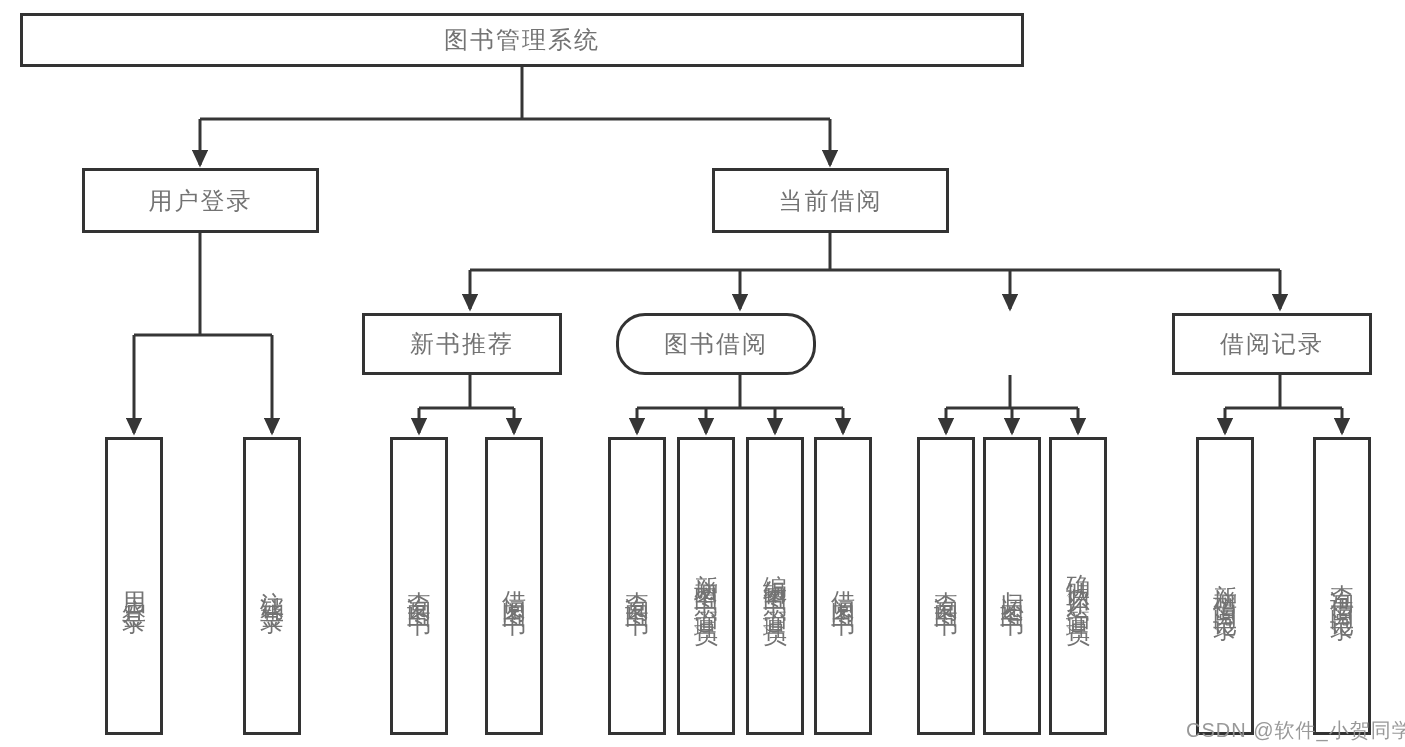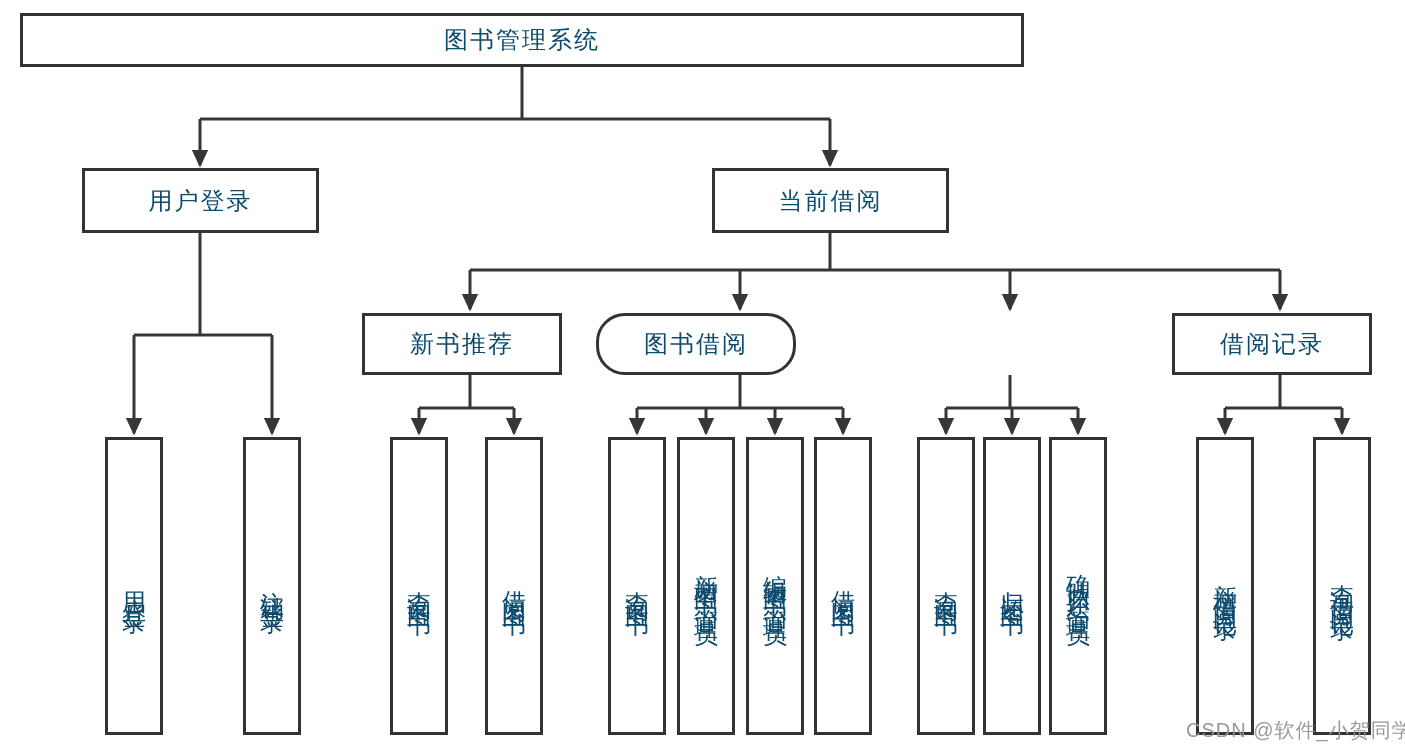"图书管理系统" .box .lbl { color: #0c4a6e -> #737373 }
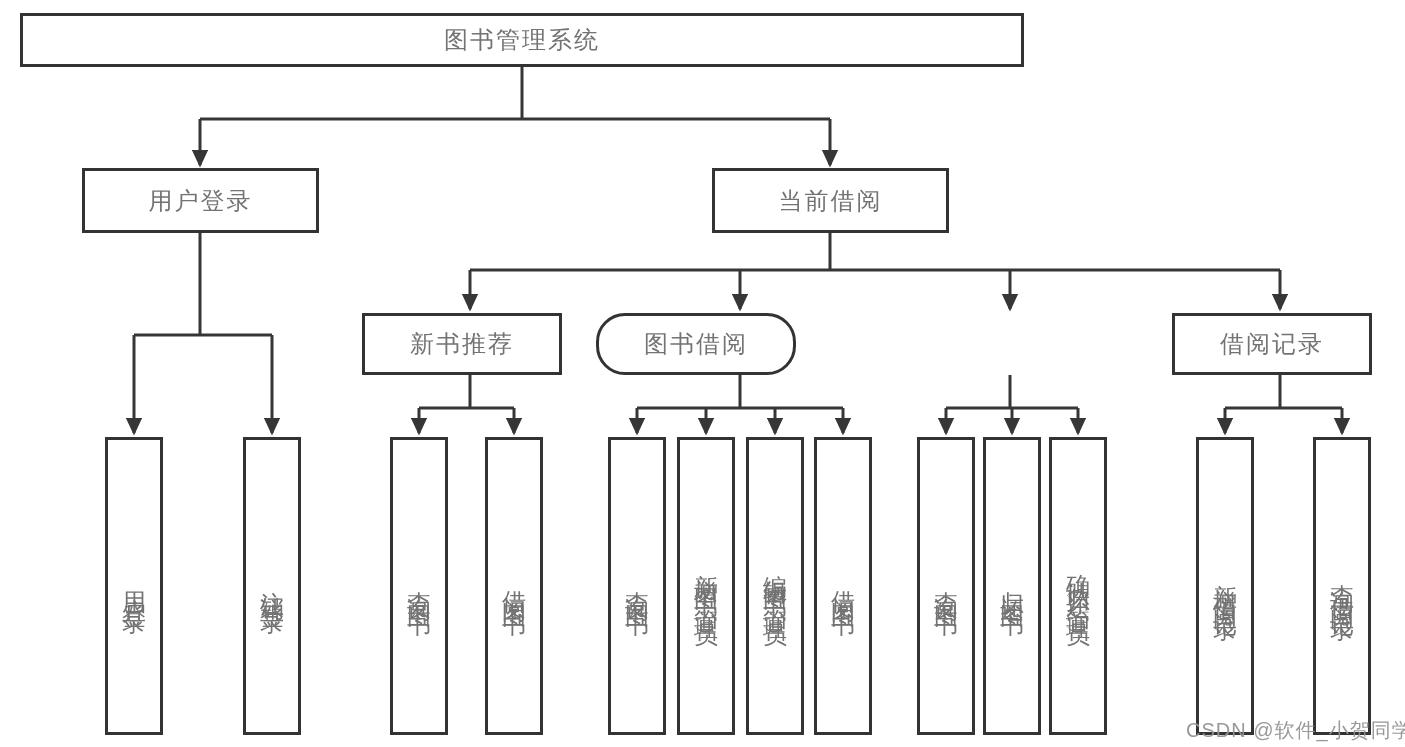"图书借阅" div.box { left: 596px -> 616px }
